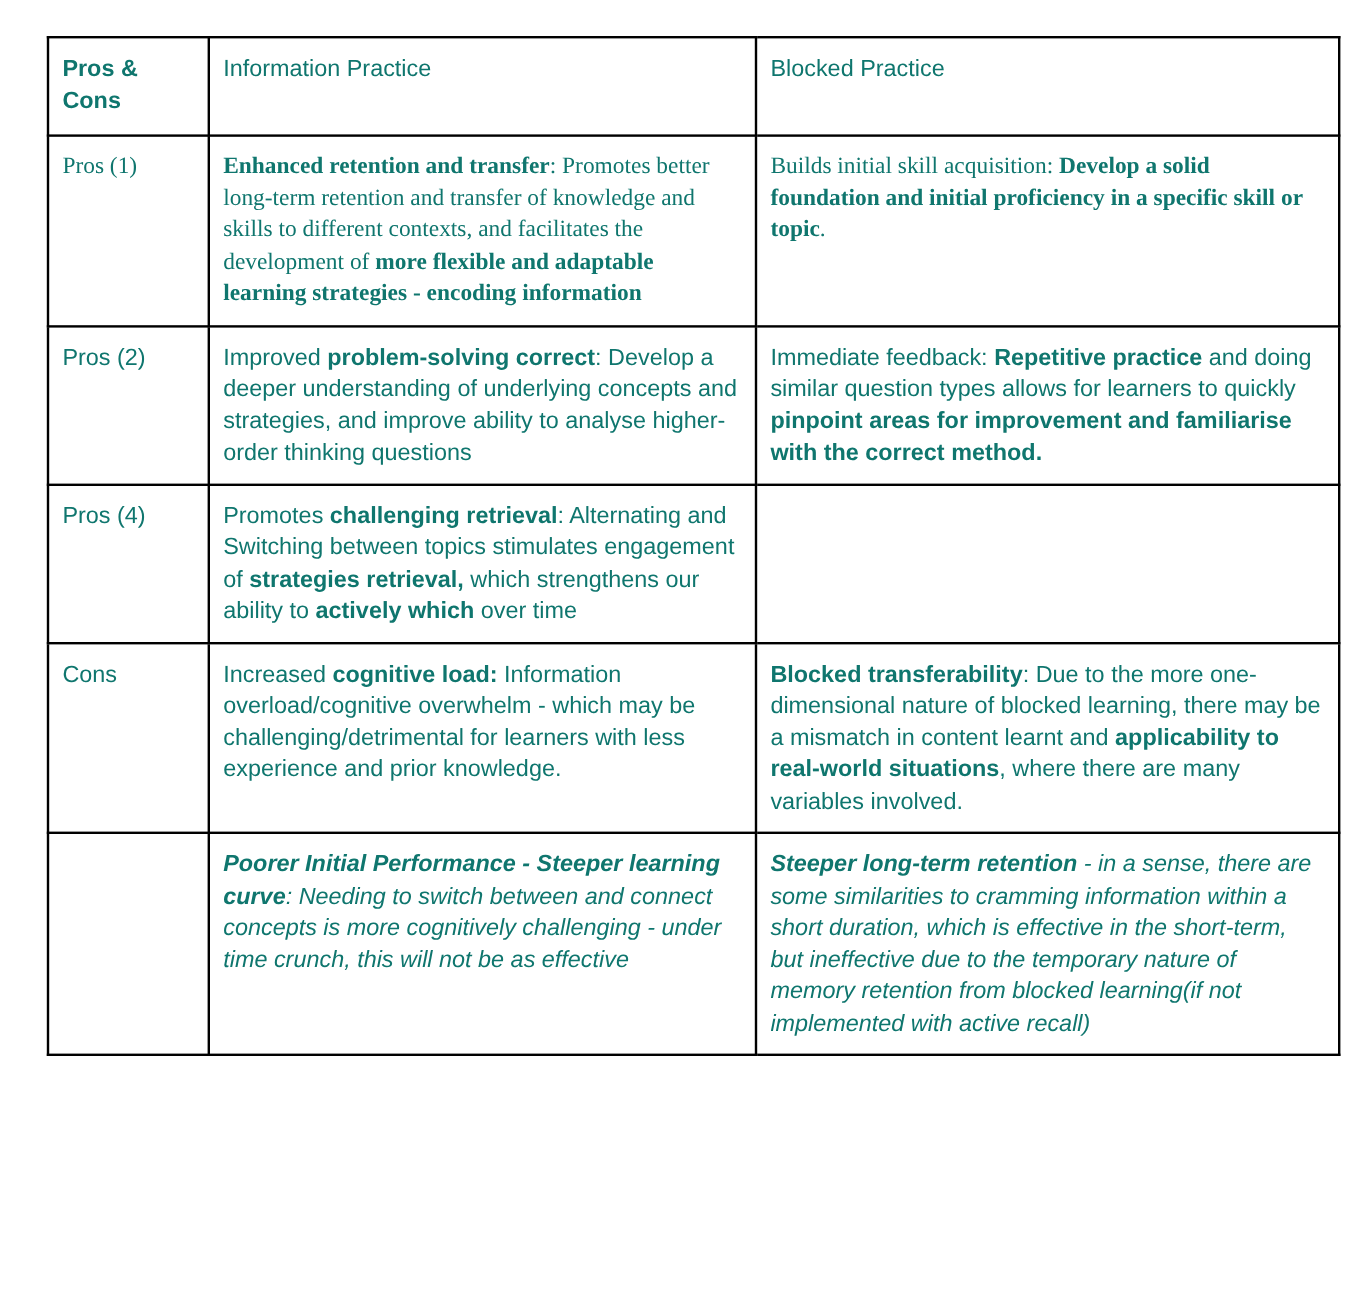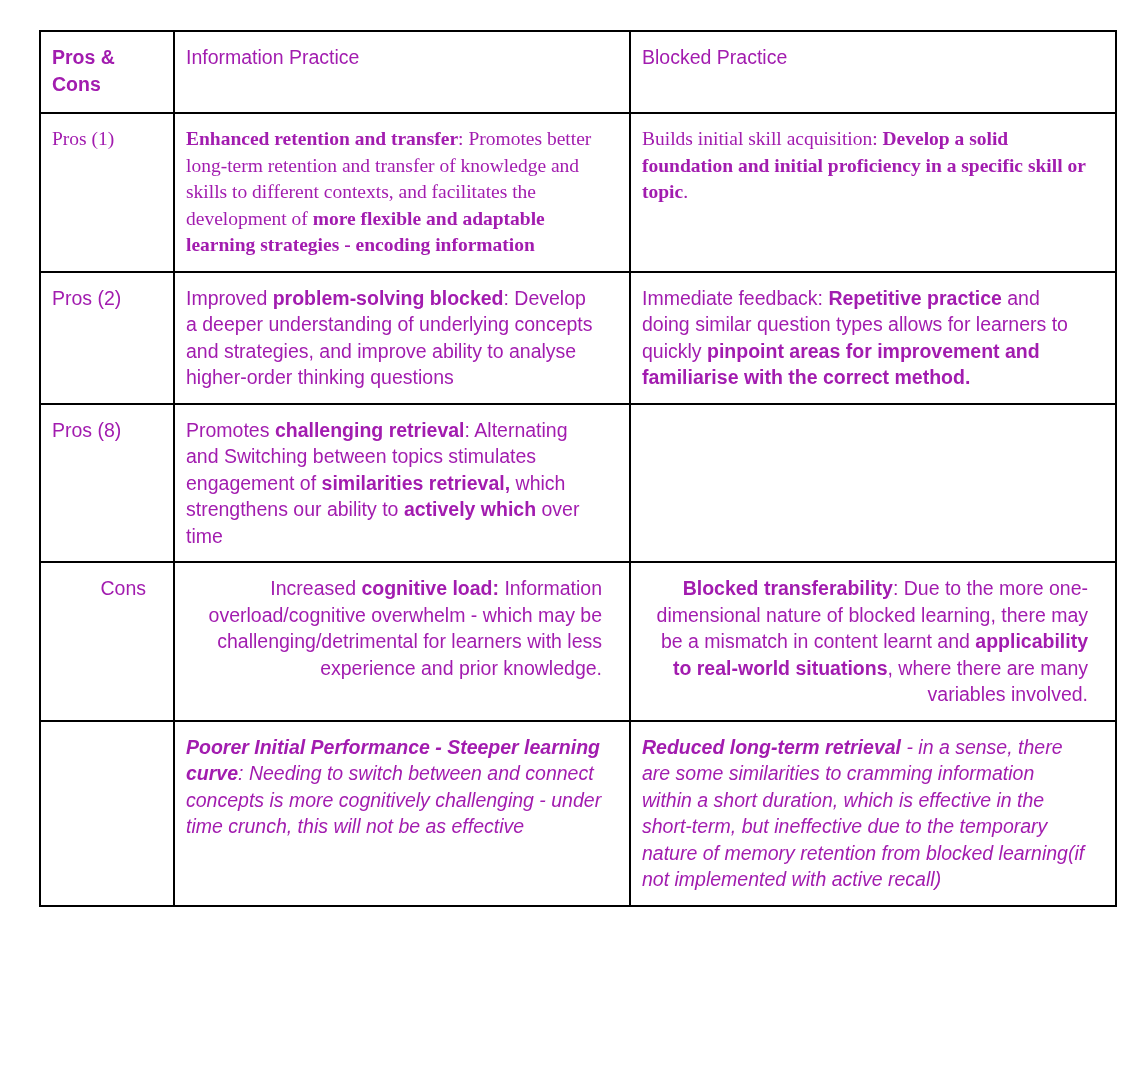"Pros & Cons" #comparison-table td { color: #a21caf -> #0f766e; padding: 12px 27px 12px 11px -> 12px 11px 12px 11px }
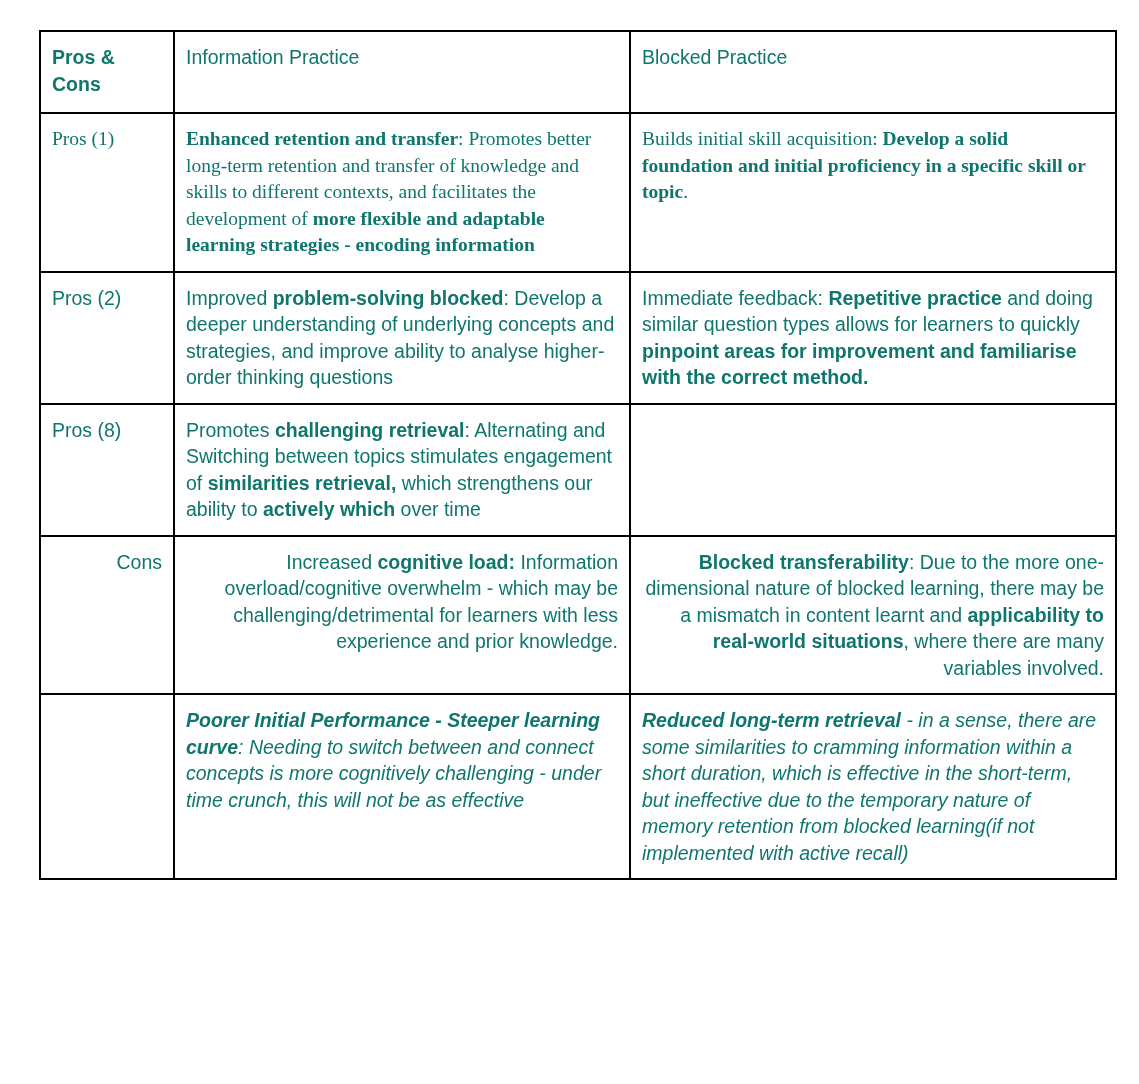"problem-solving blocked" b { text: blocked -> correct }
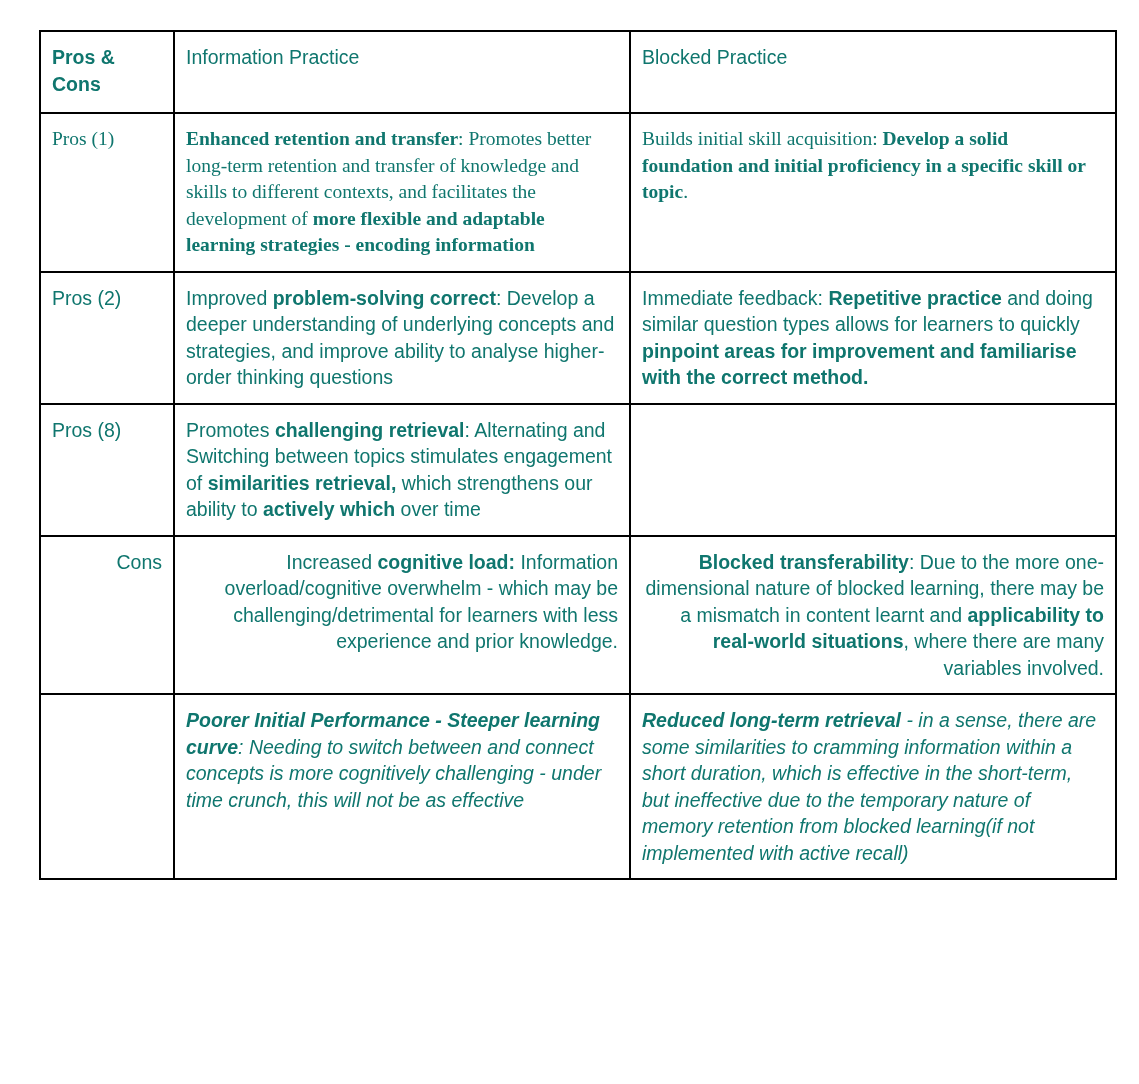"Pros (8)" span.cell-text { text: 8 -> 4 }
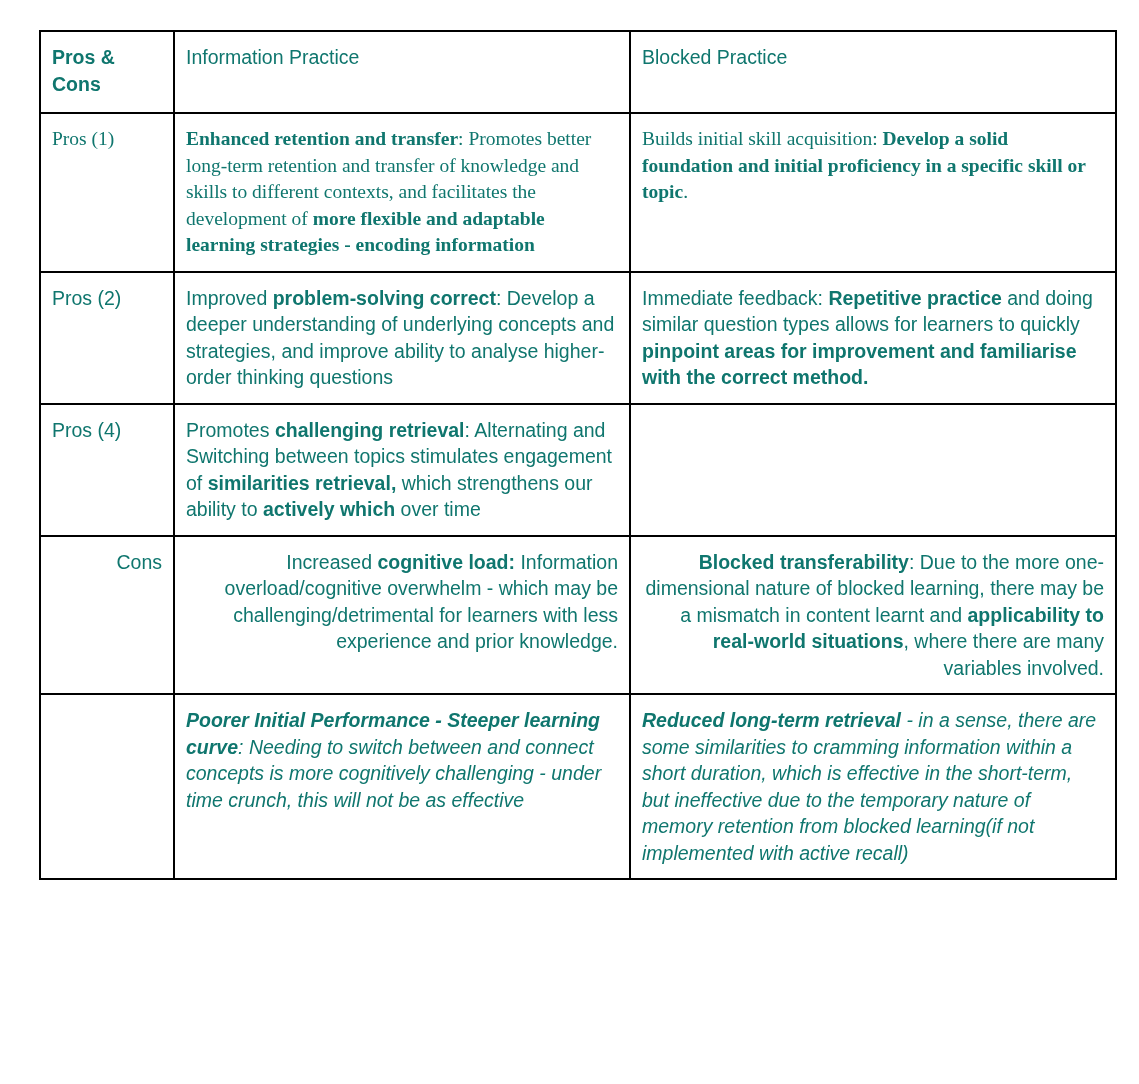"similarities retrieval," b { text: similarities -> strategies }
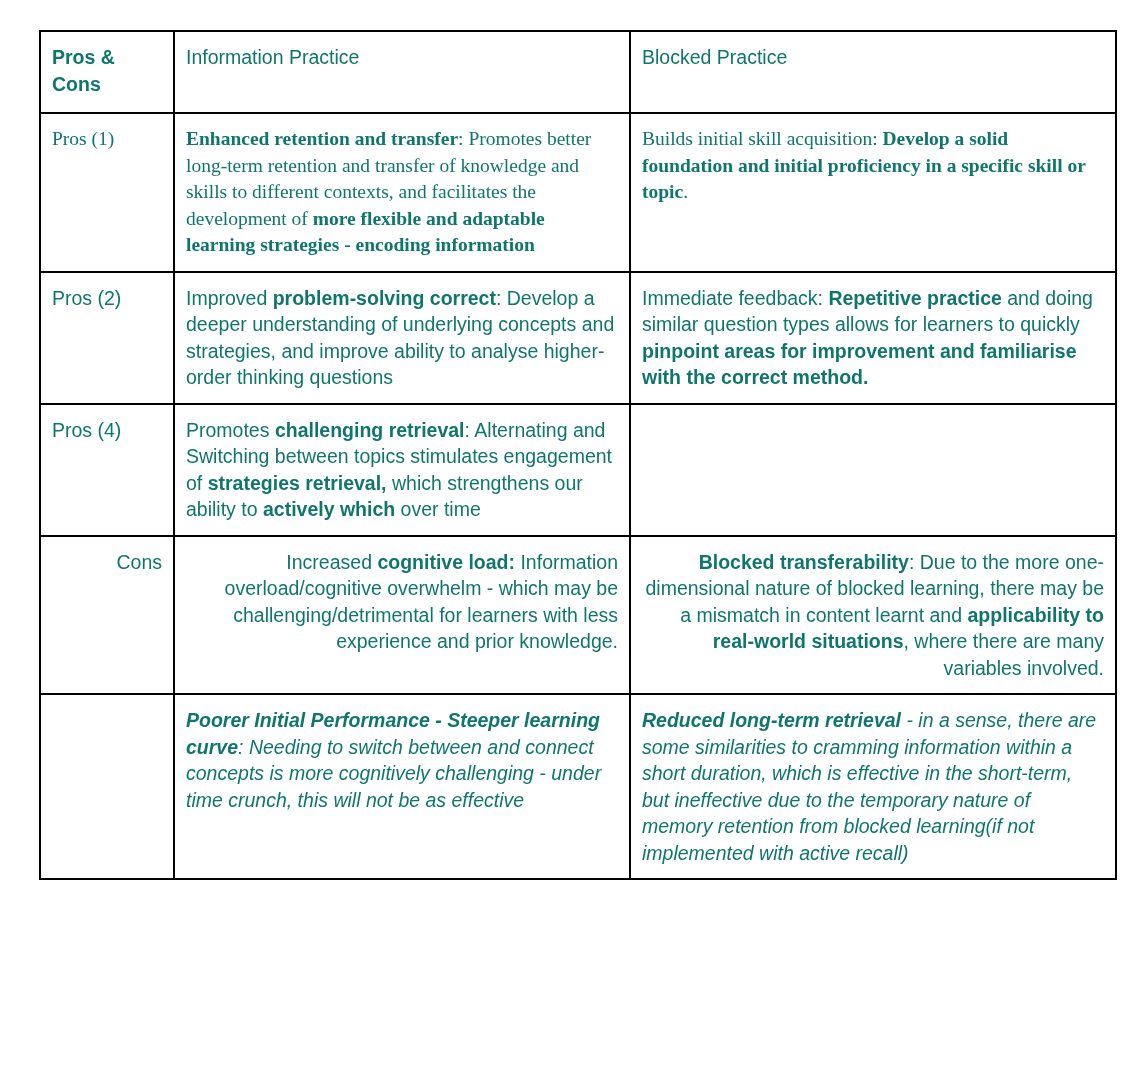"Cons" tr.r-cons td { text-align: right -> none }
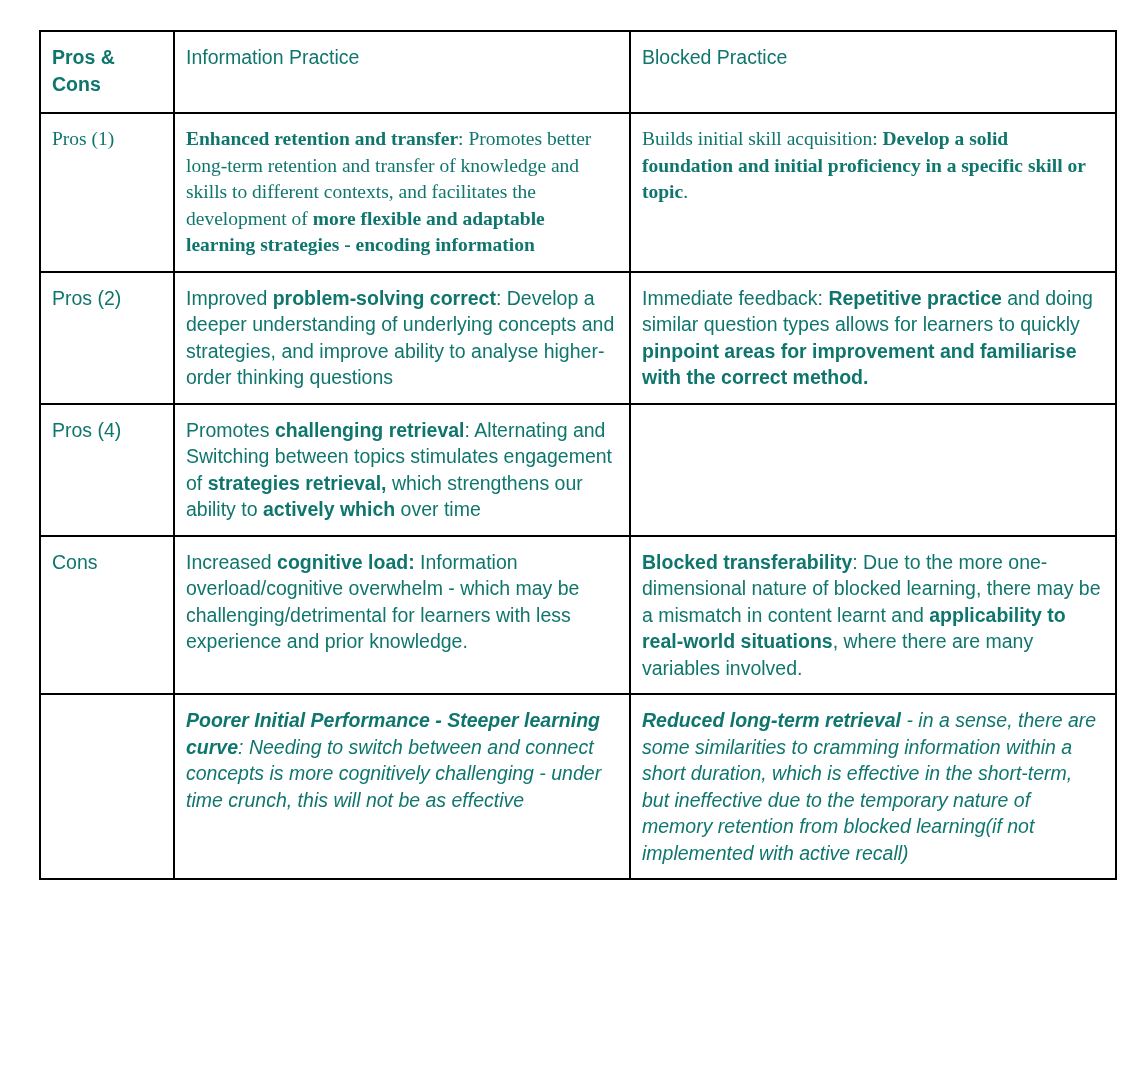"Reduced long-term retrieval" b { text: Reduced long-term retrieval -> Steeper long-term retention }
